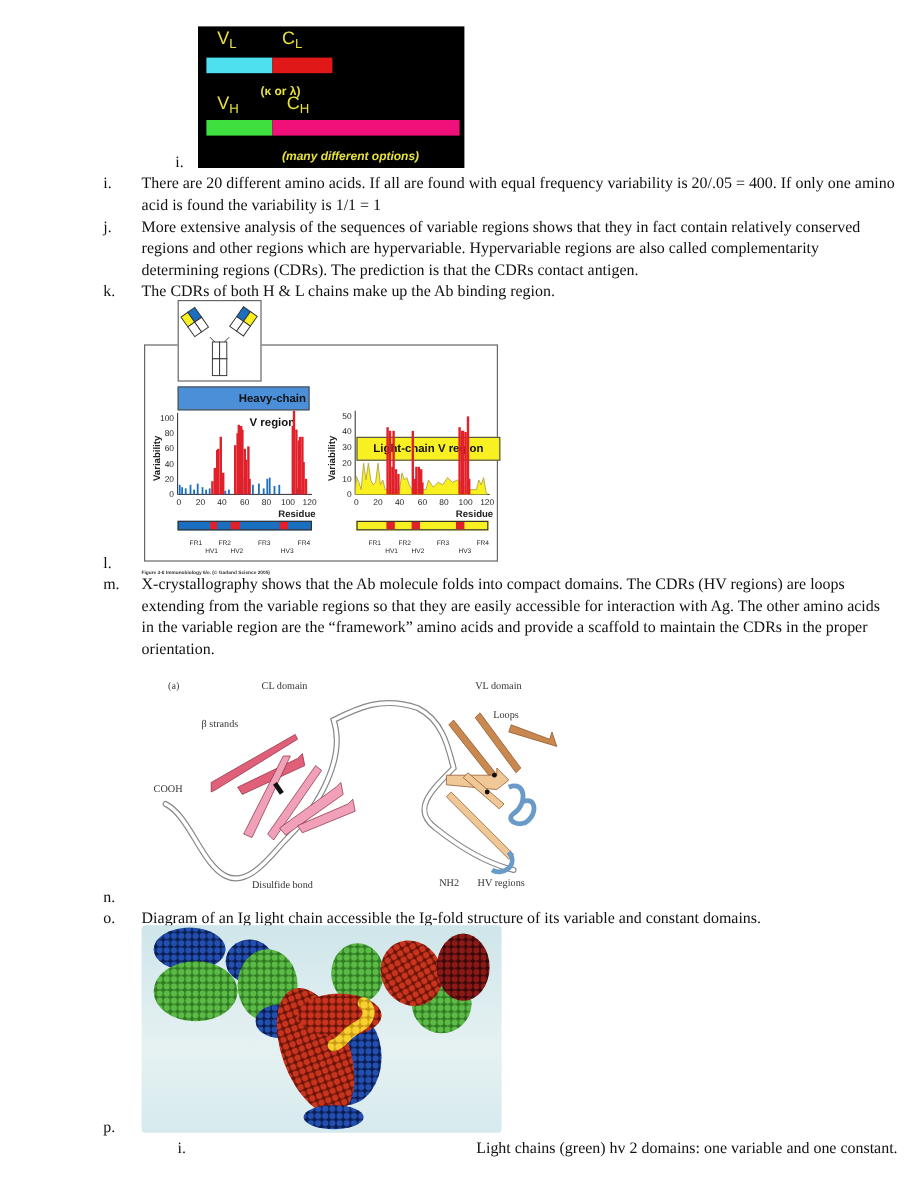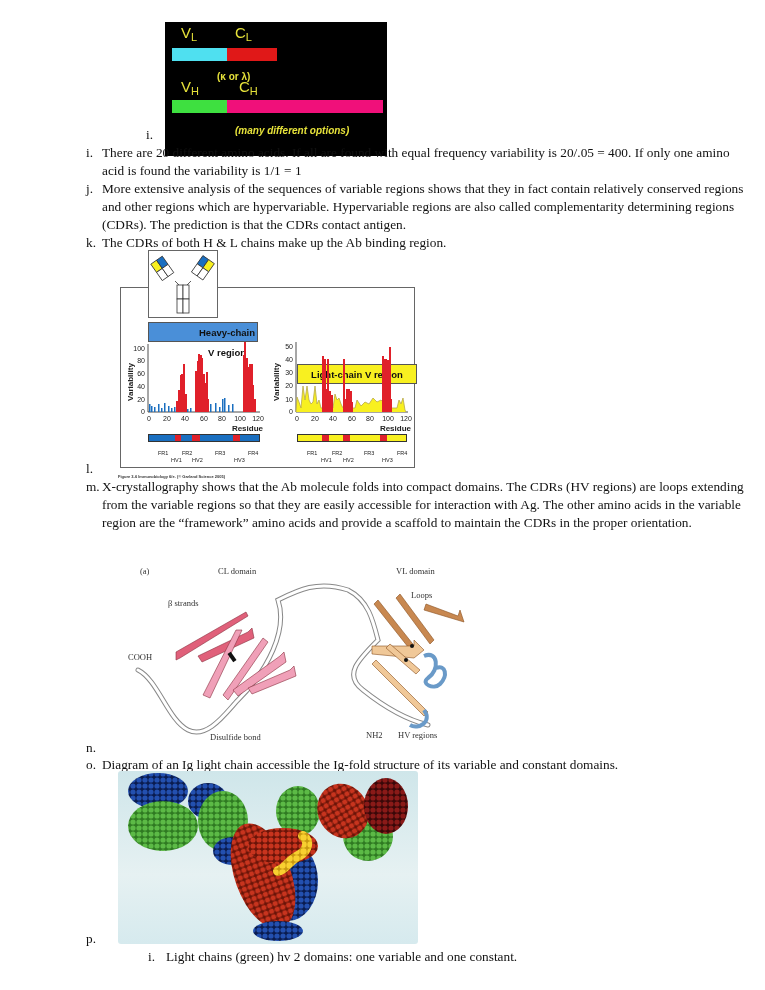"VL" #fig-domains { height: 134px -> 118px }
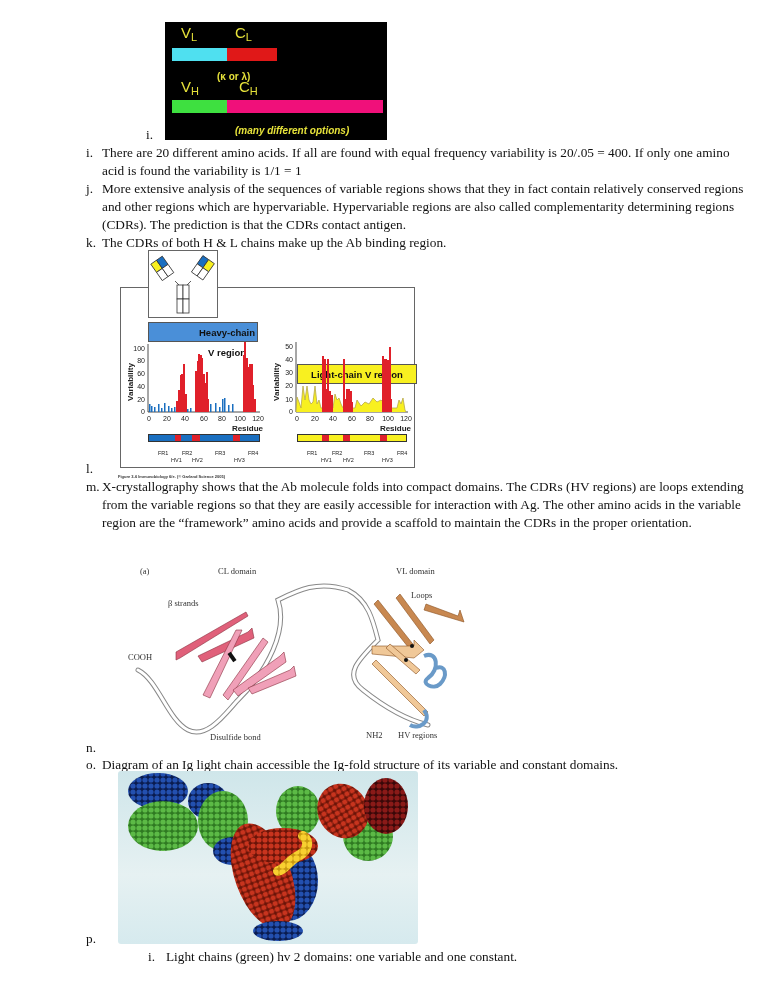"There are 20 different amino" .item .text { margin-left: 16px -> 32px }
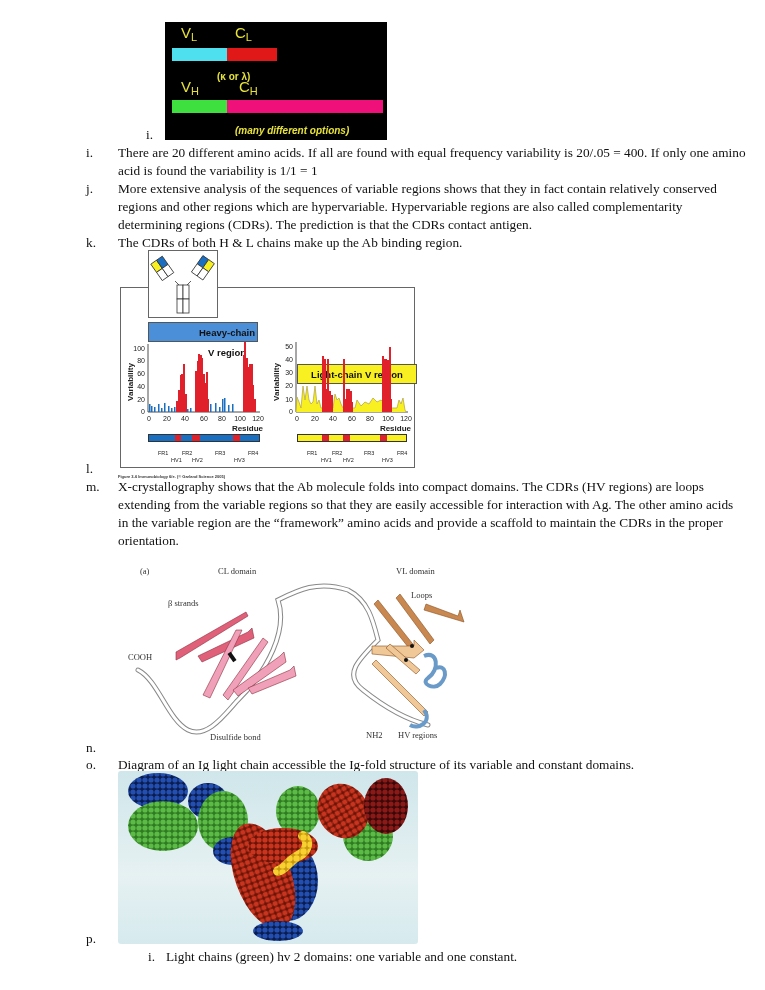"Light chains (green) hv 2" span.text { text-align: none -> right }
